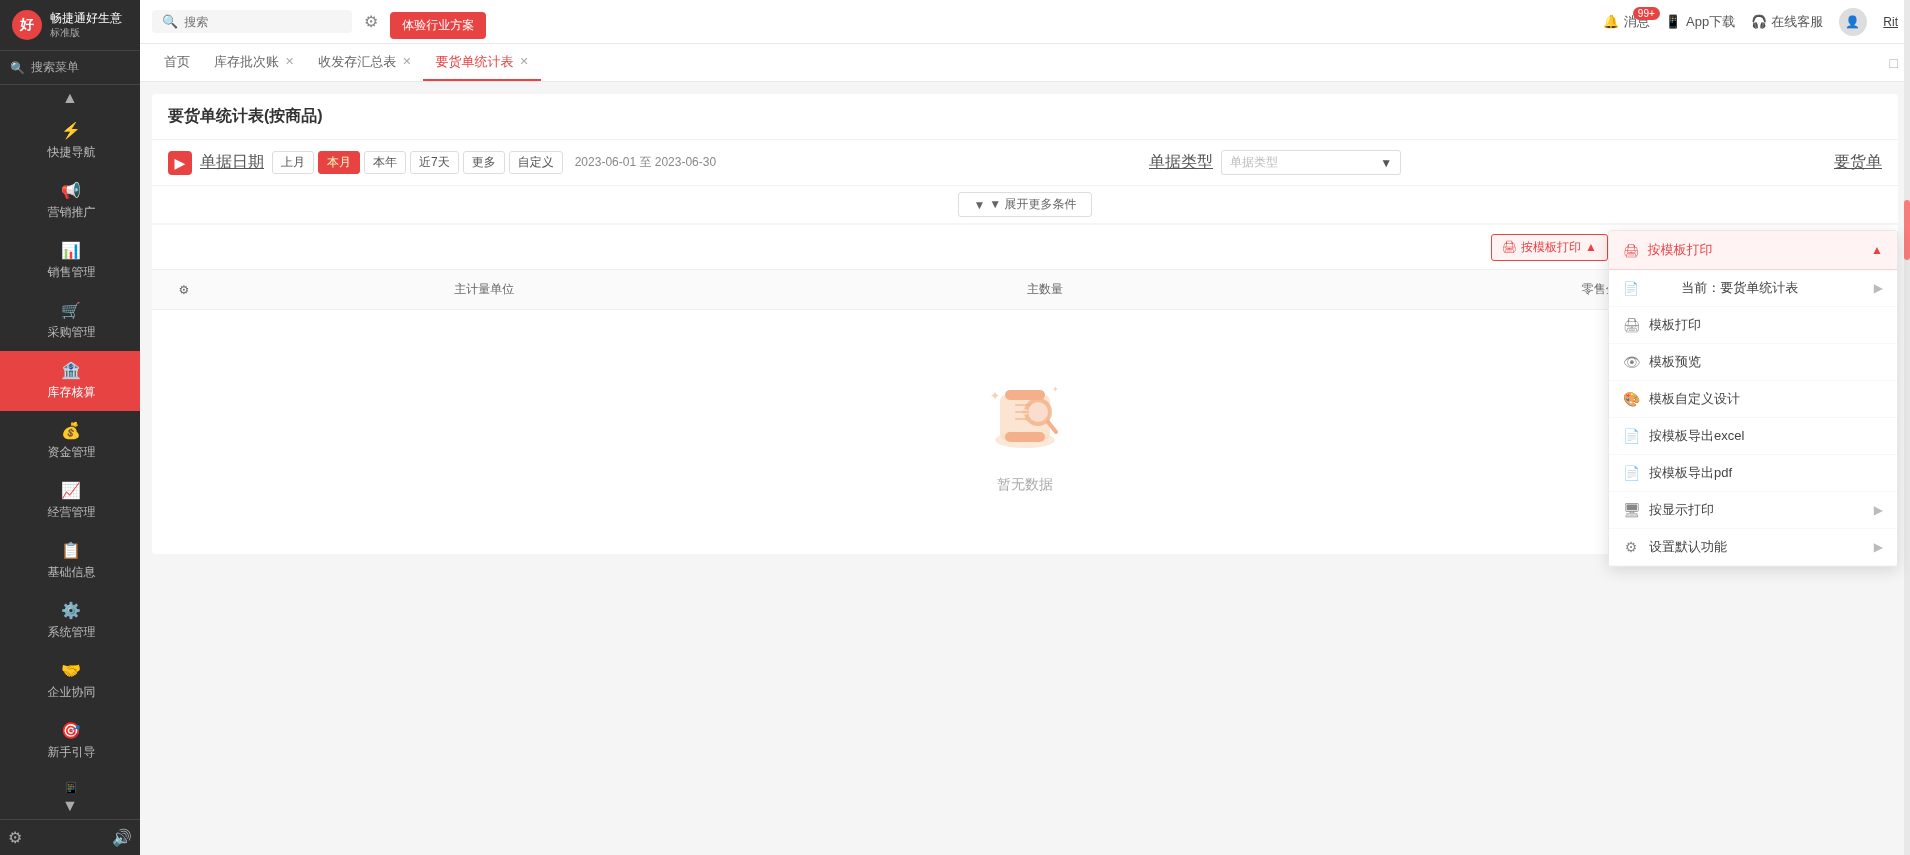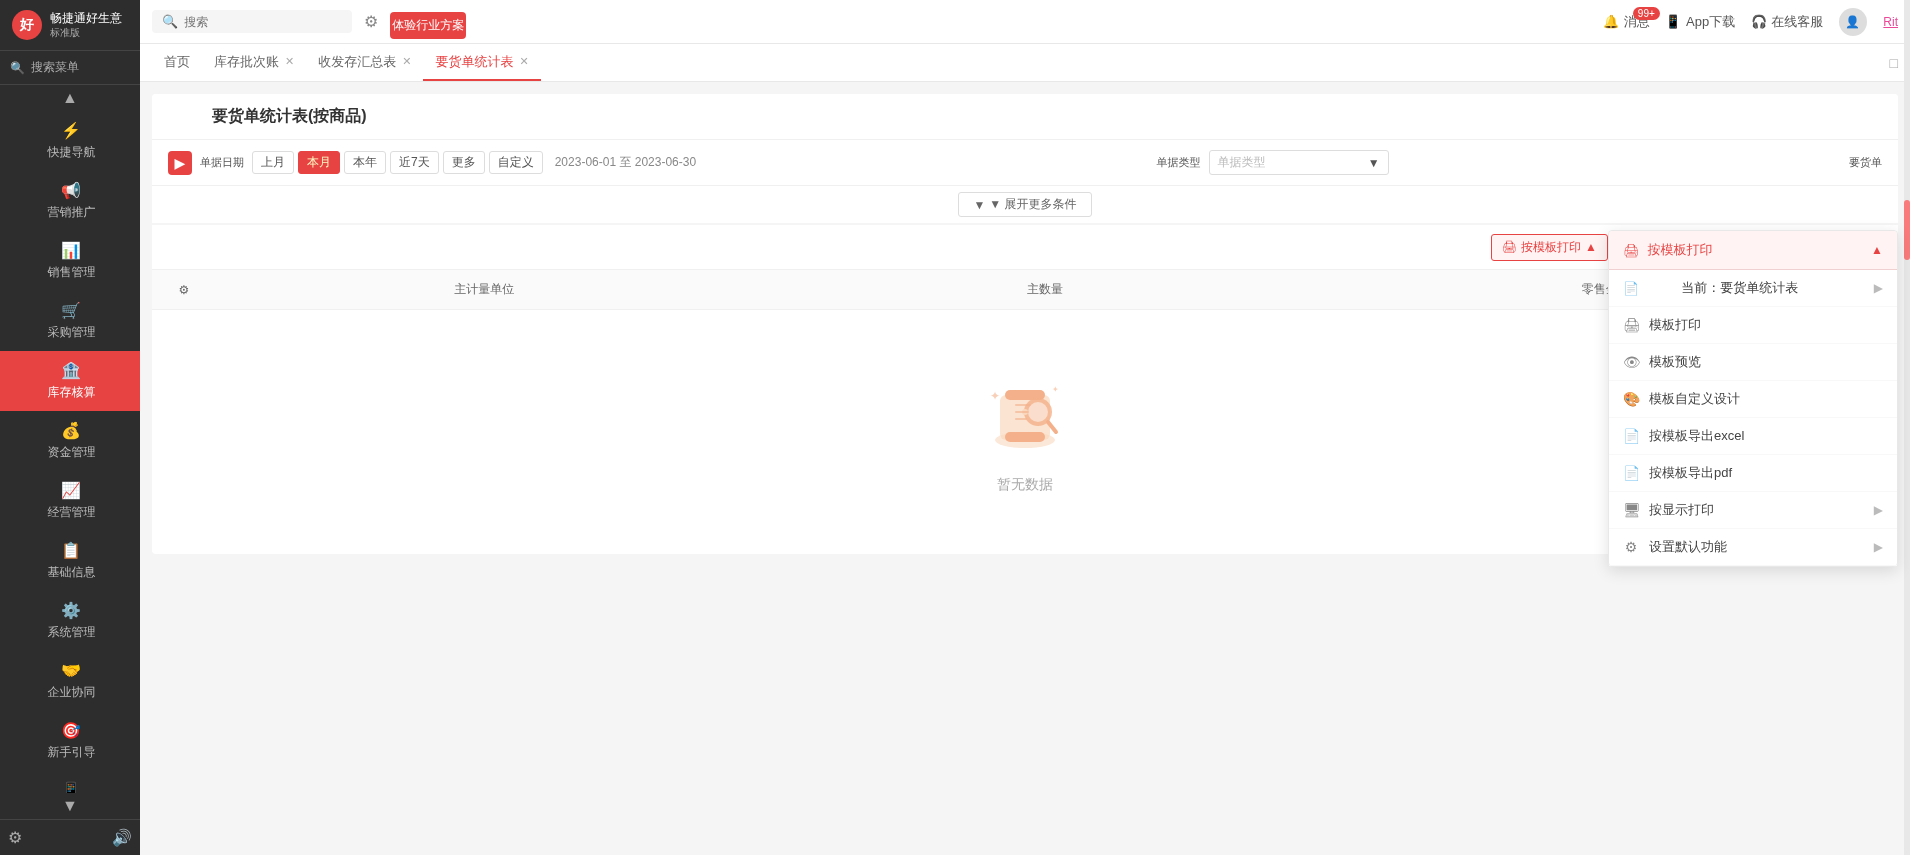"体验行业方案" .topbar-trial { padding: 5px 2px -> 5px 12px }
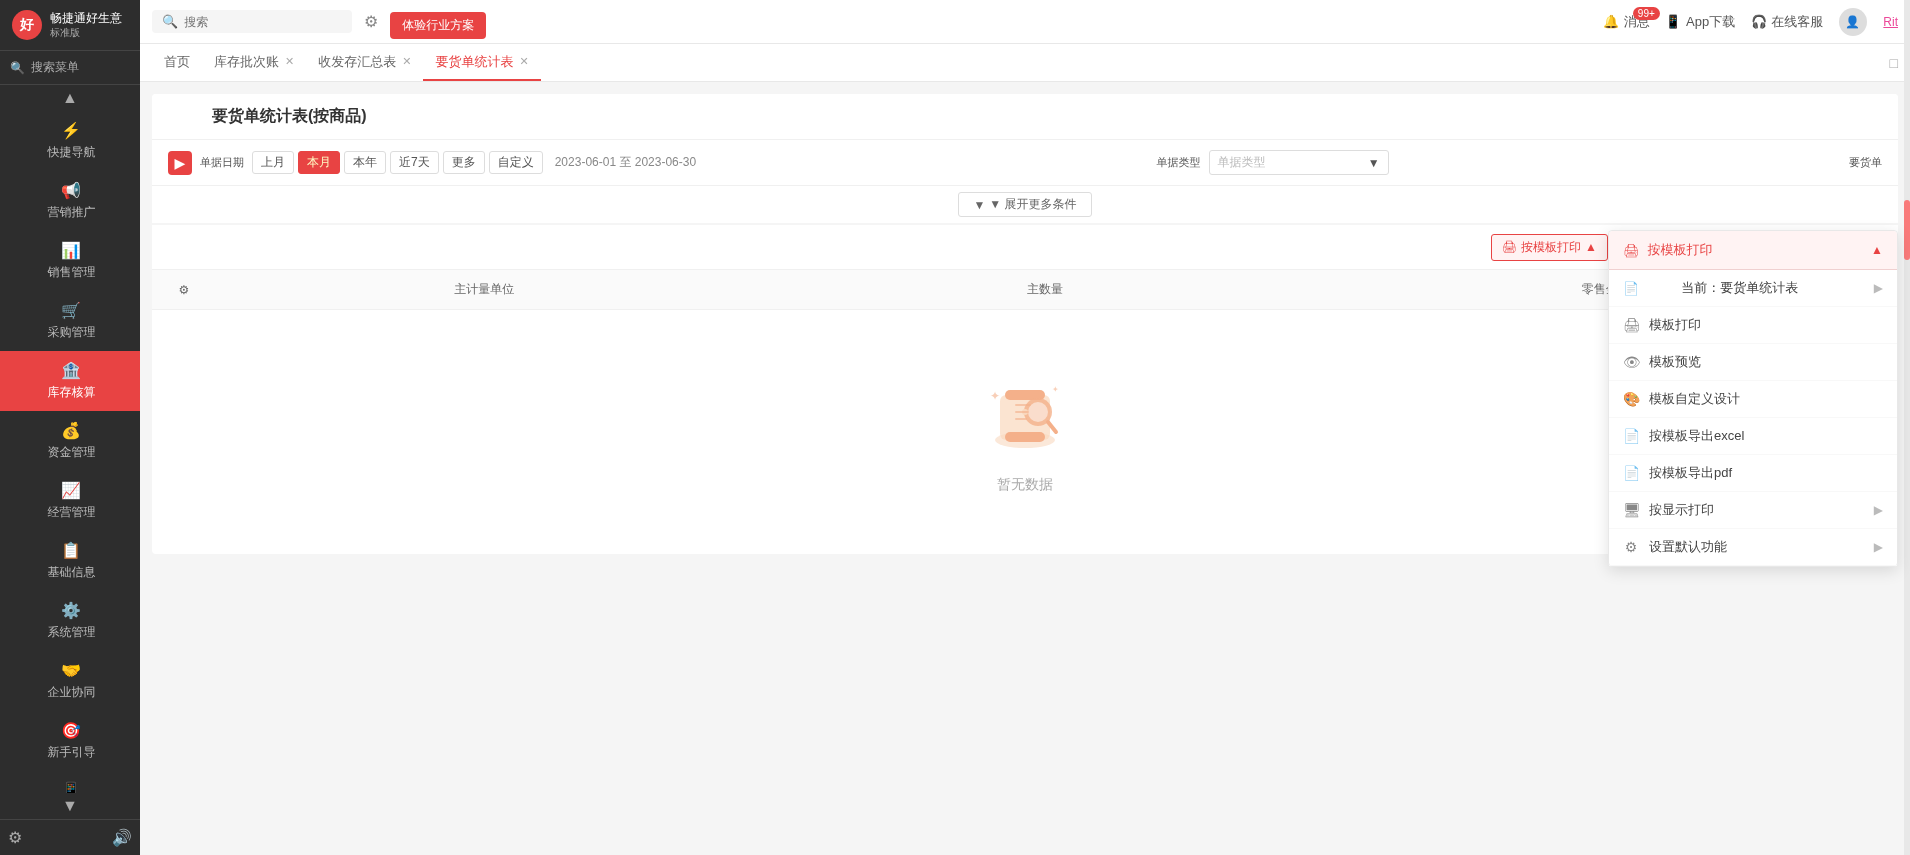"Rit" .username { color: #ec4899 -> #404040 }
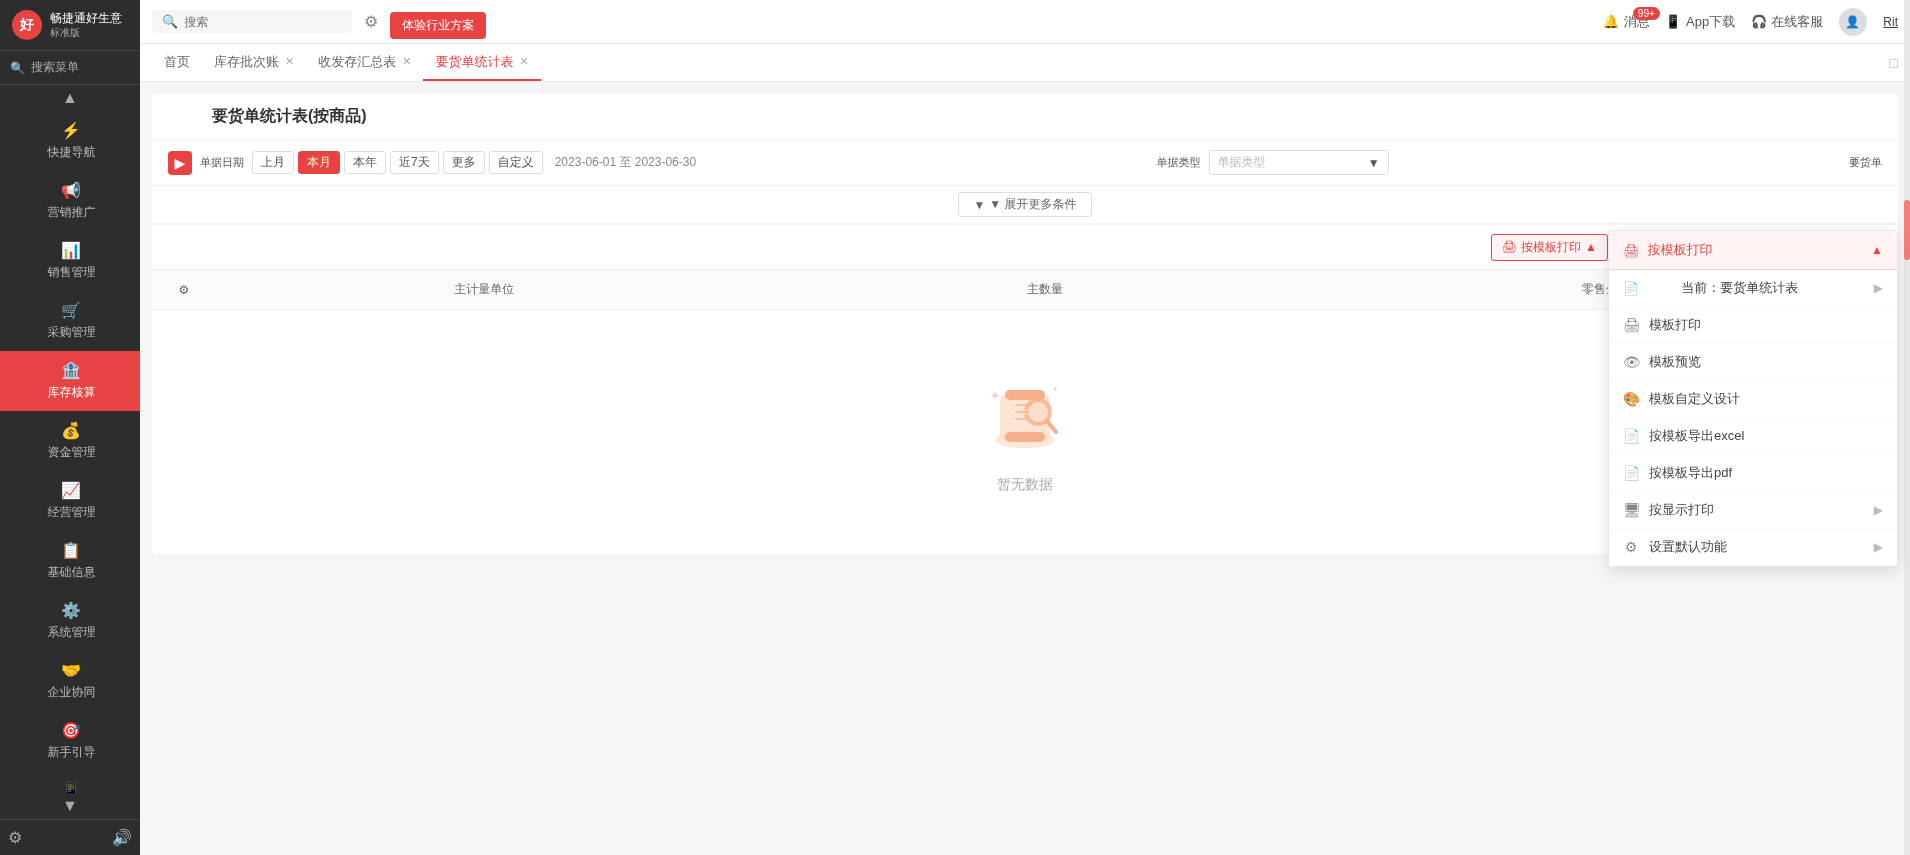"要货单统计表(按商品)" .page-title { margin-left: 44px -> none }
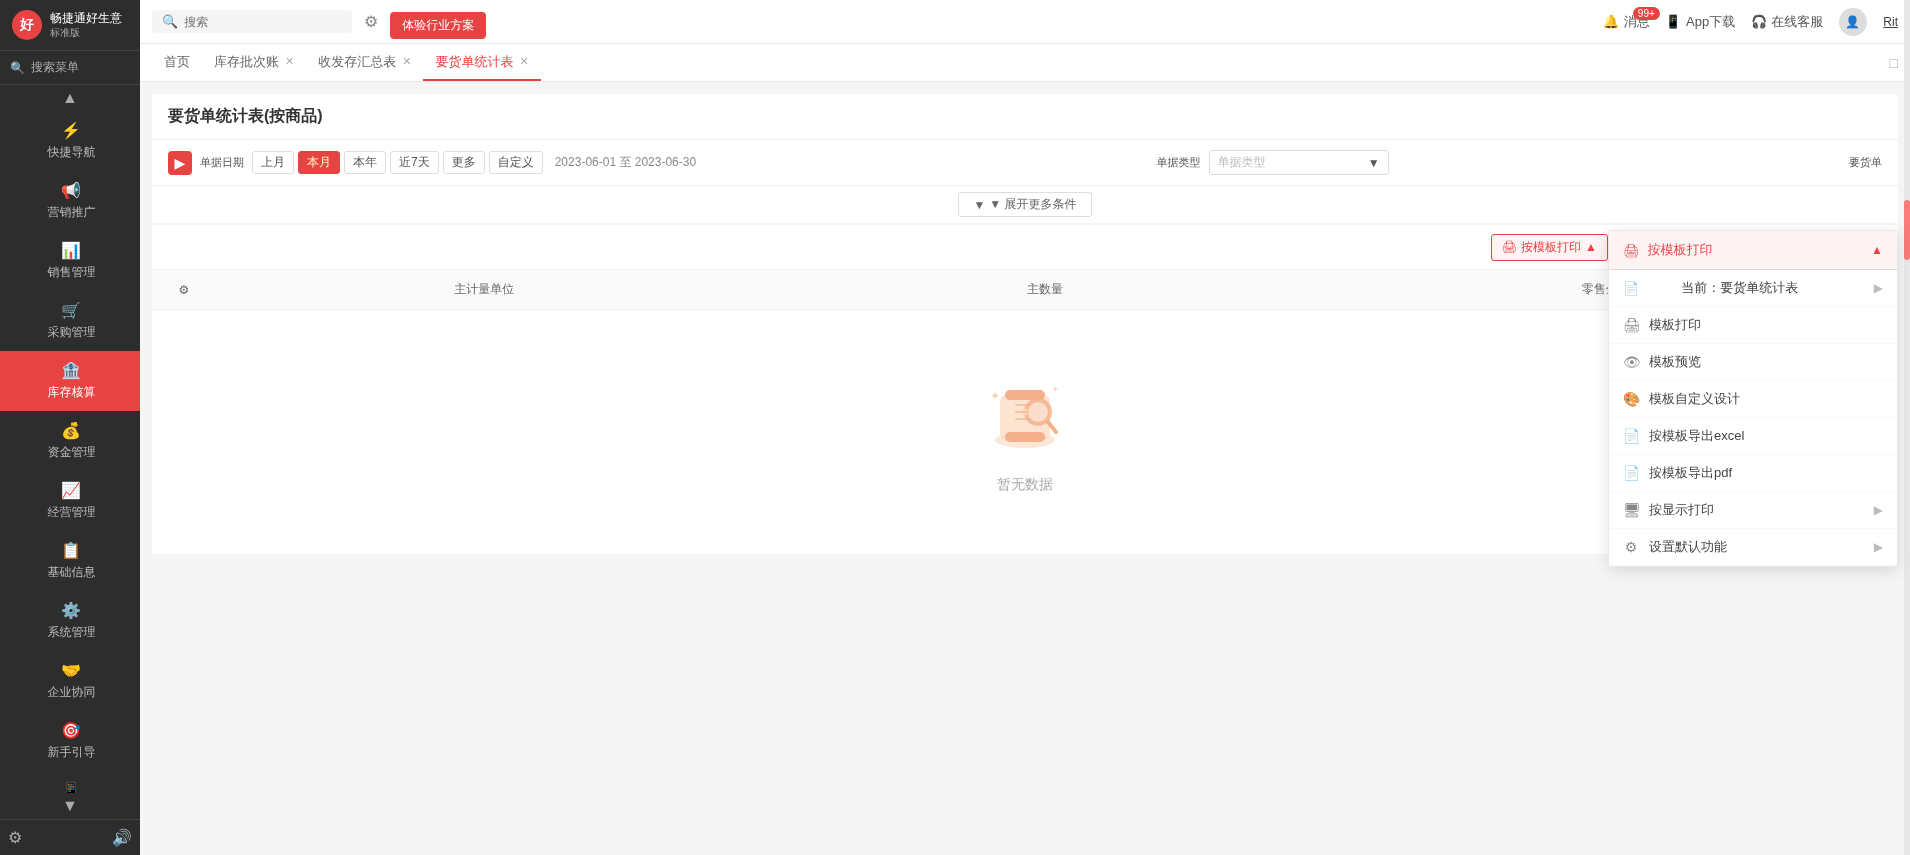"单据日期" .filter-label { font-size: 11px -> 16px; text-decoration: none -> underline }
